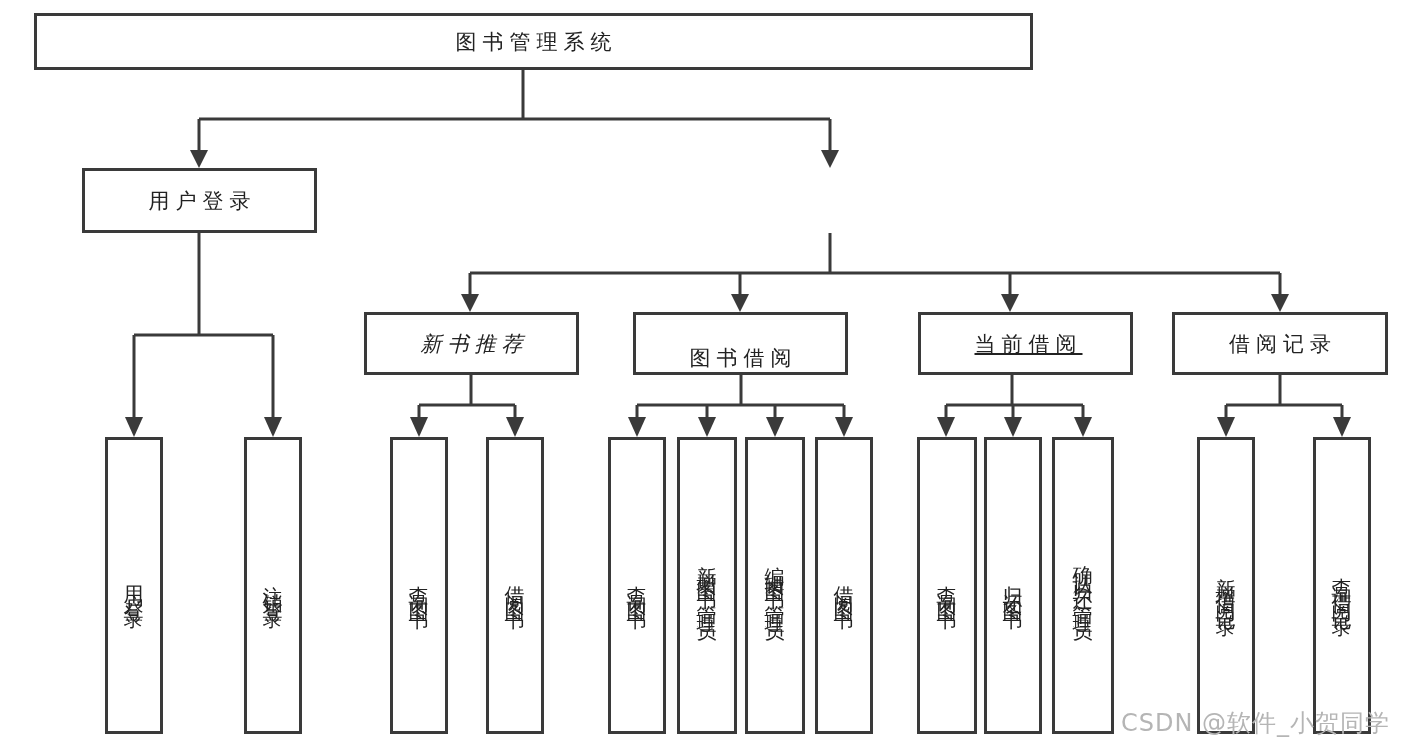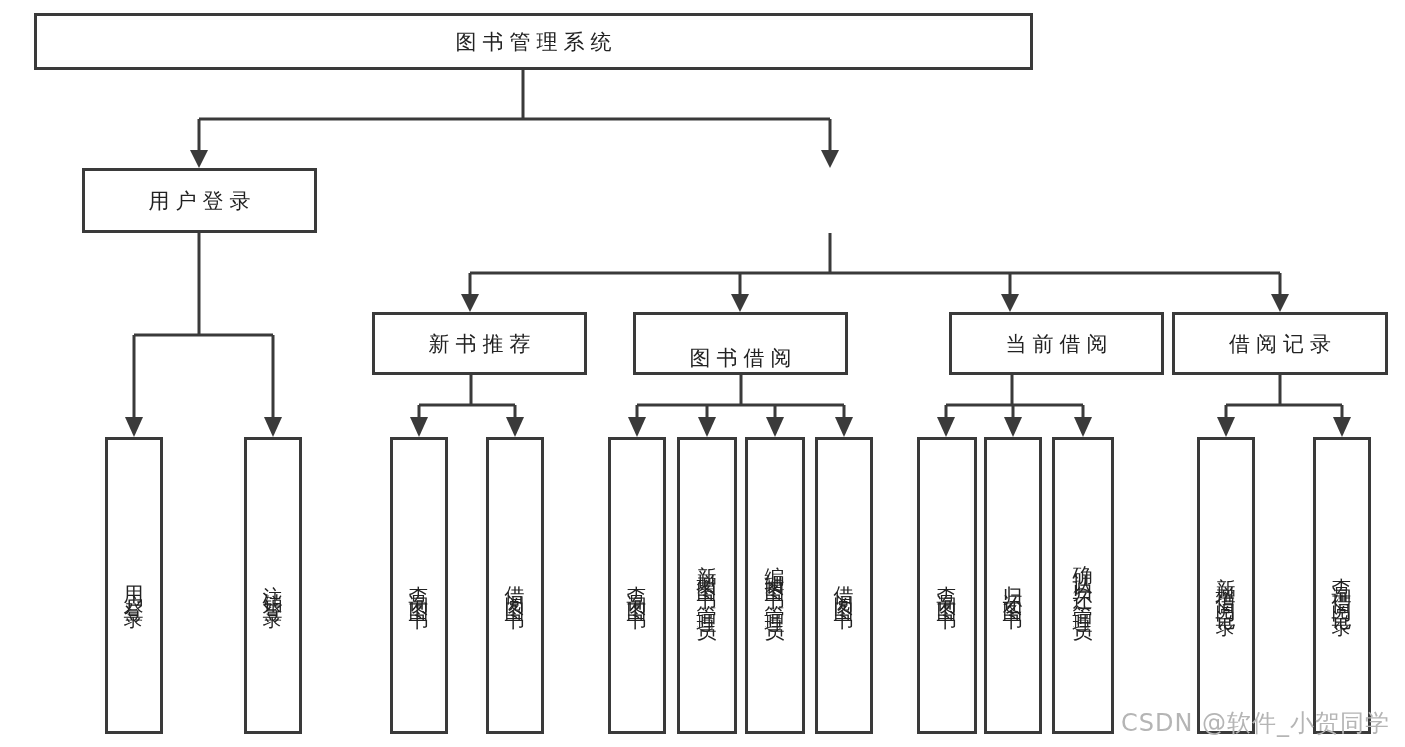"新书推荐" .n-l3a { font-style: none -> italic; left: 372px -> 364px }
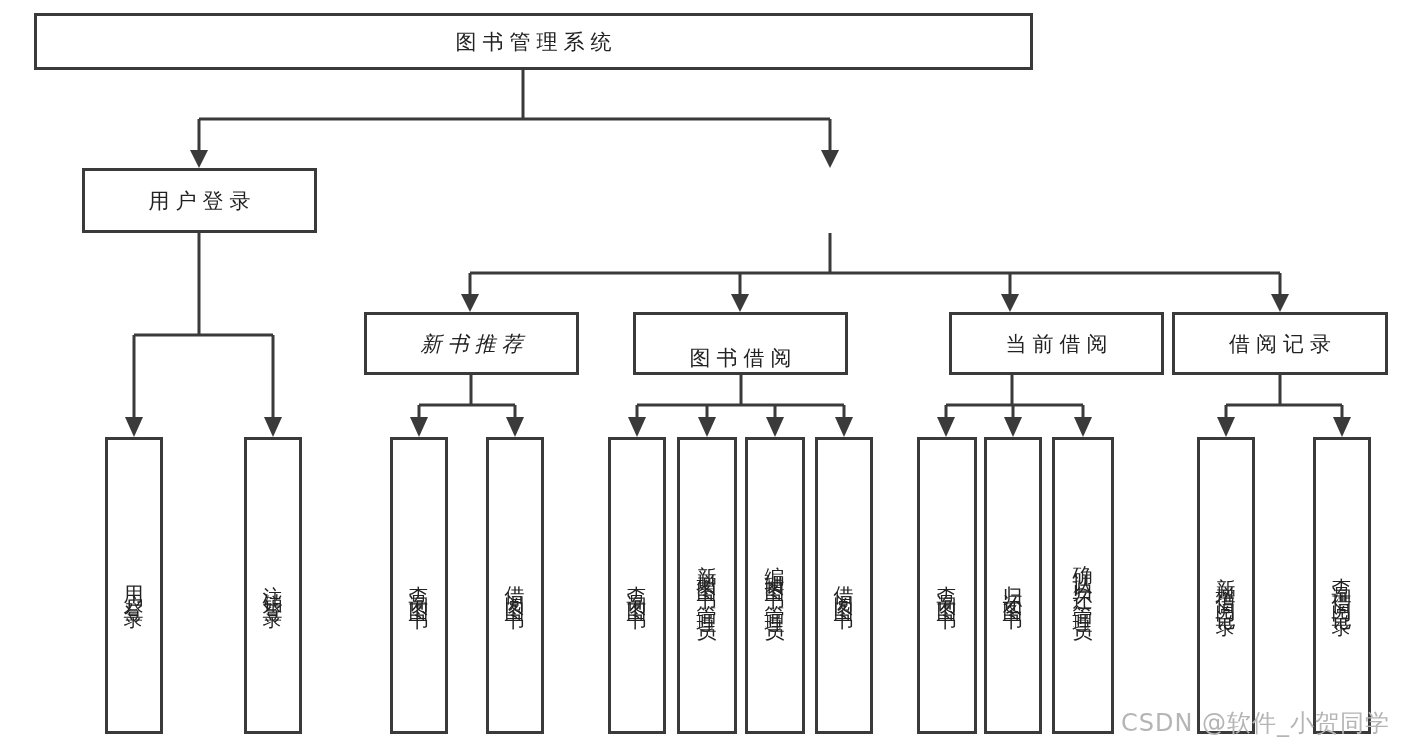"当前借阅" .n-l3c { left: 949px -> 918px; text-decoration: none -> underline }
